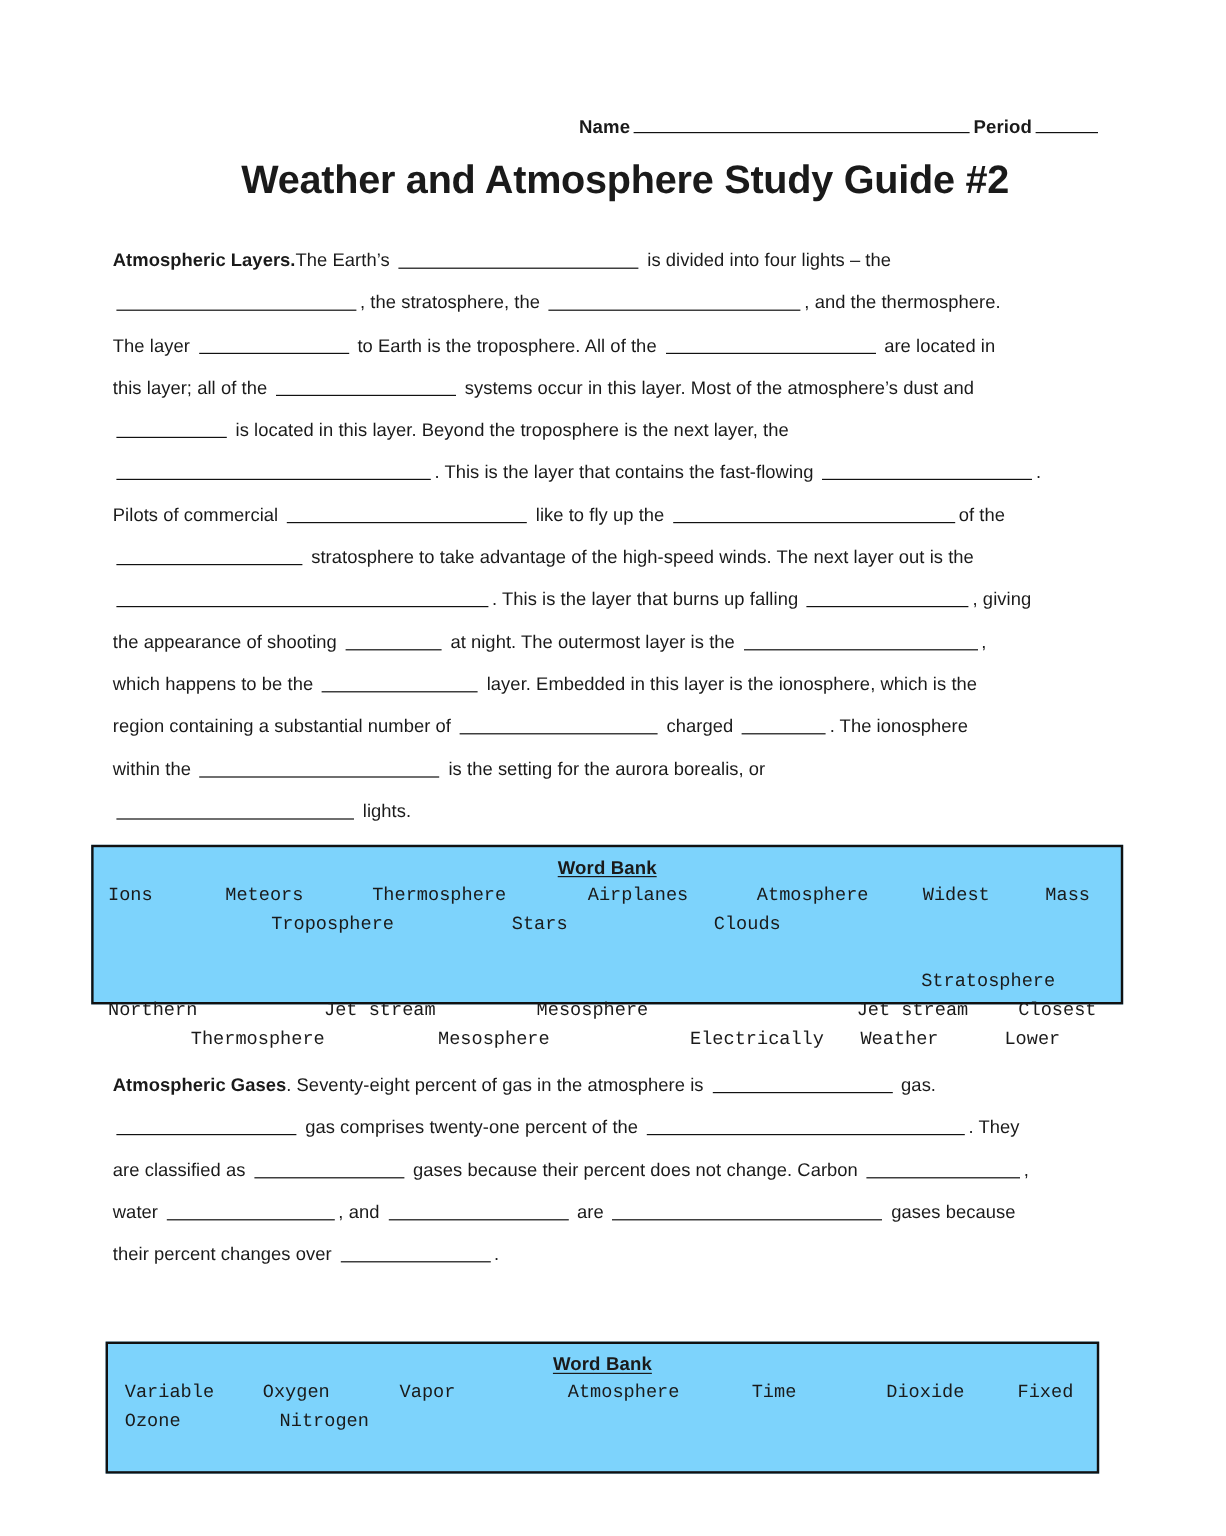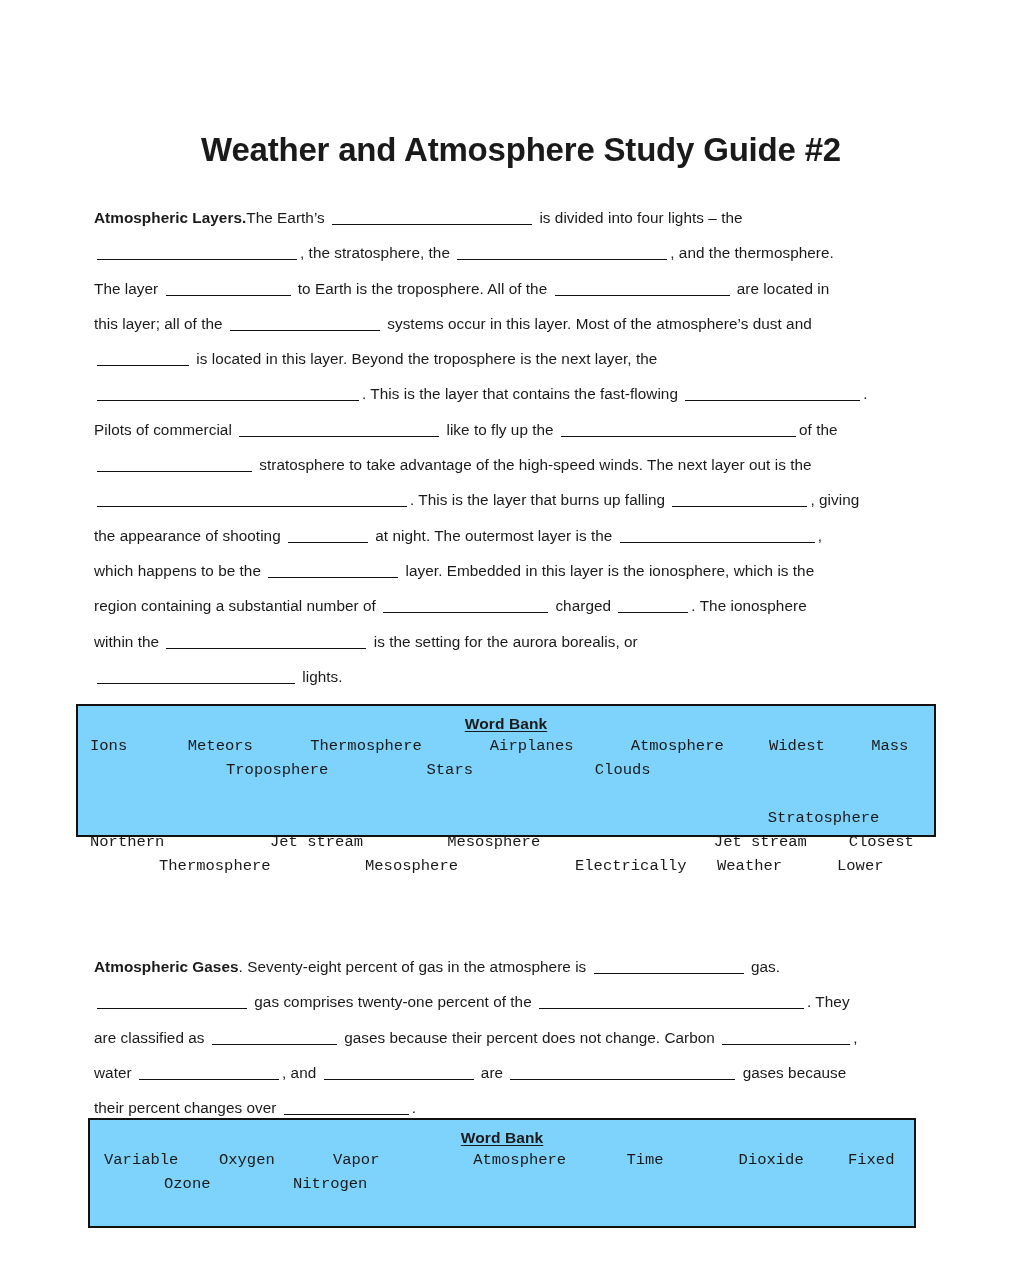"Name" div.name-row { html: none -> <div> <span>Name</span> <span></span> <span>Period</span> <span></span> </div> }
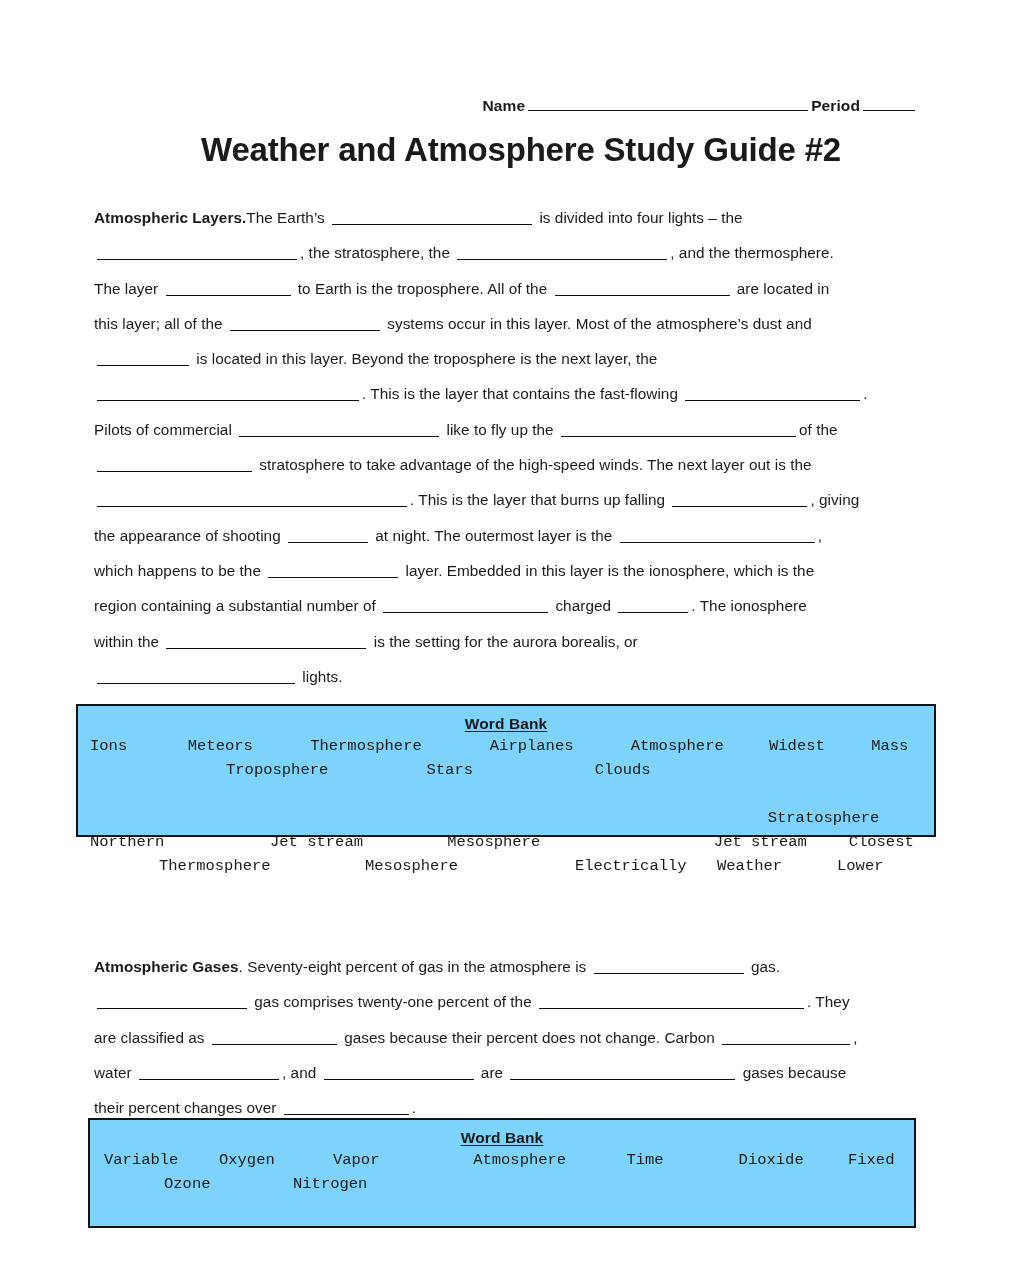"Atmospheric Gases. Seventy-eight percent" div.para { top: 949px -> 887px }
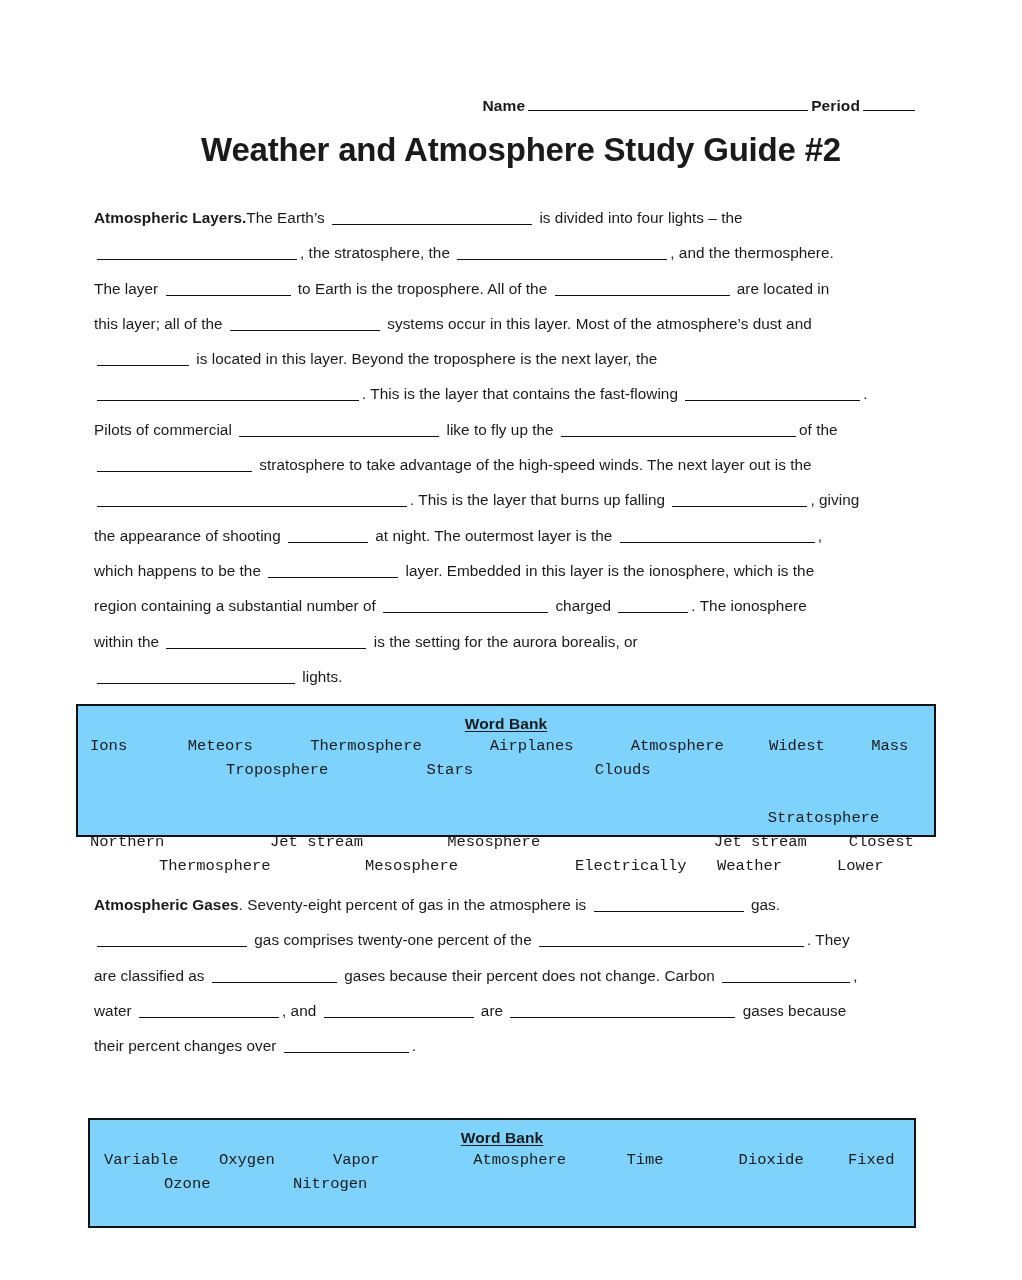"Ozone" span.wb-word { margin-left: 60px -> none }
